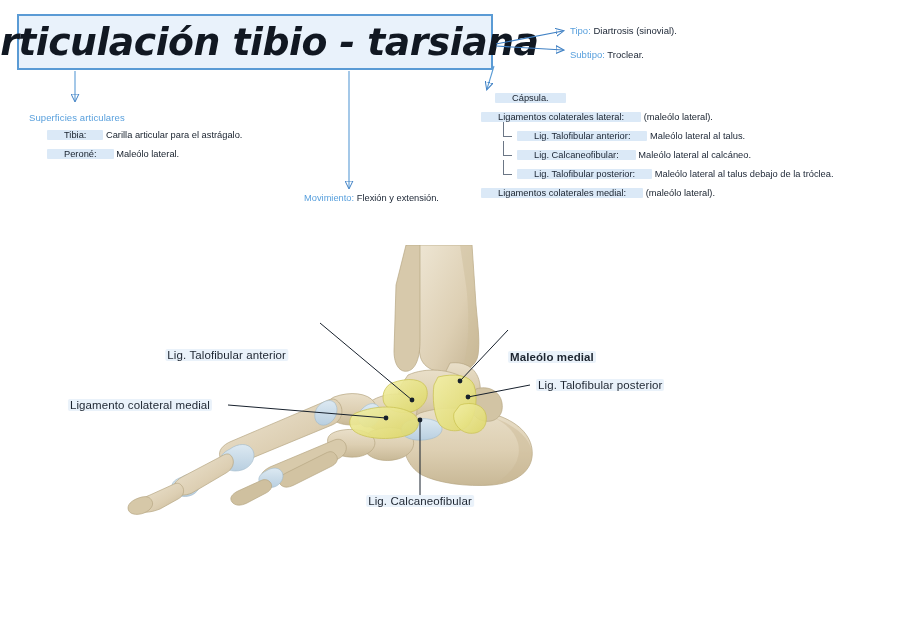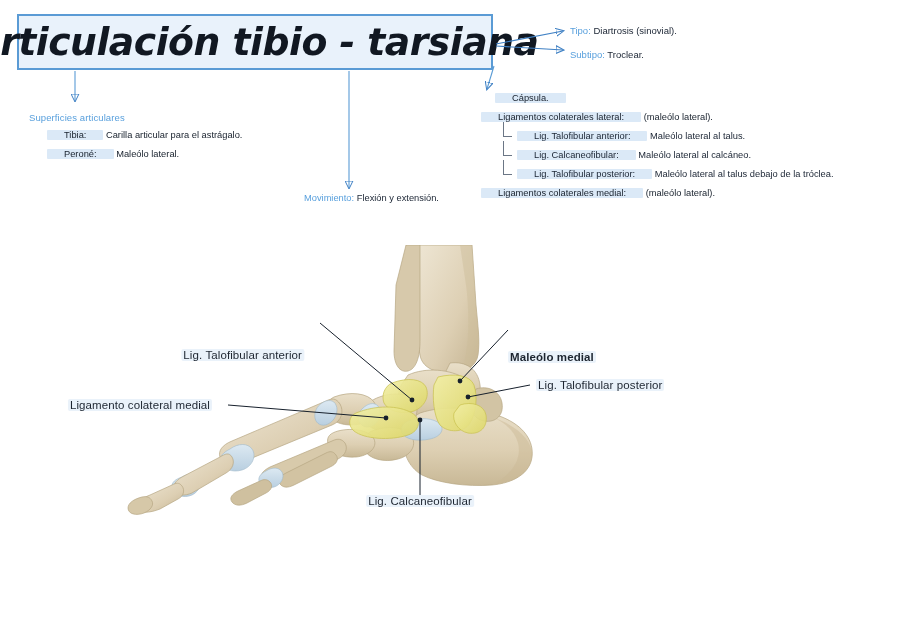"Lig. Talofibular anterior" div.anat-label { left: 184px -> 168px }
